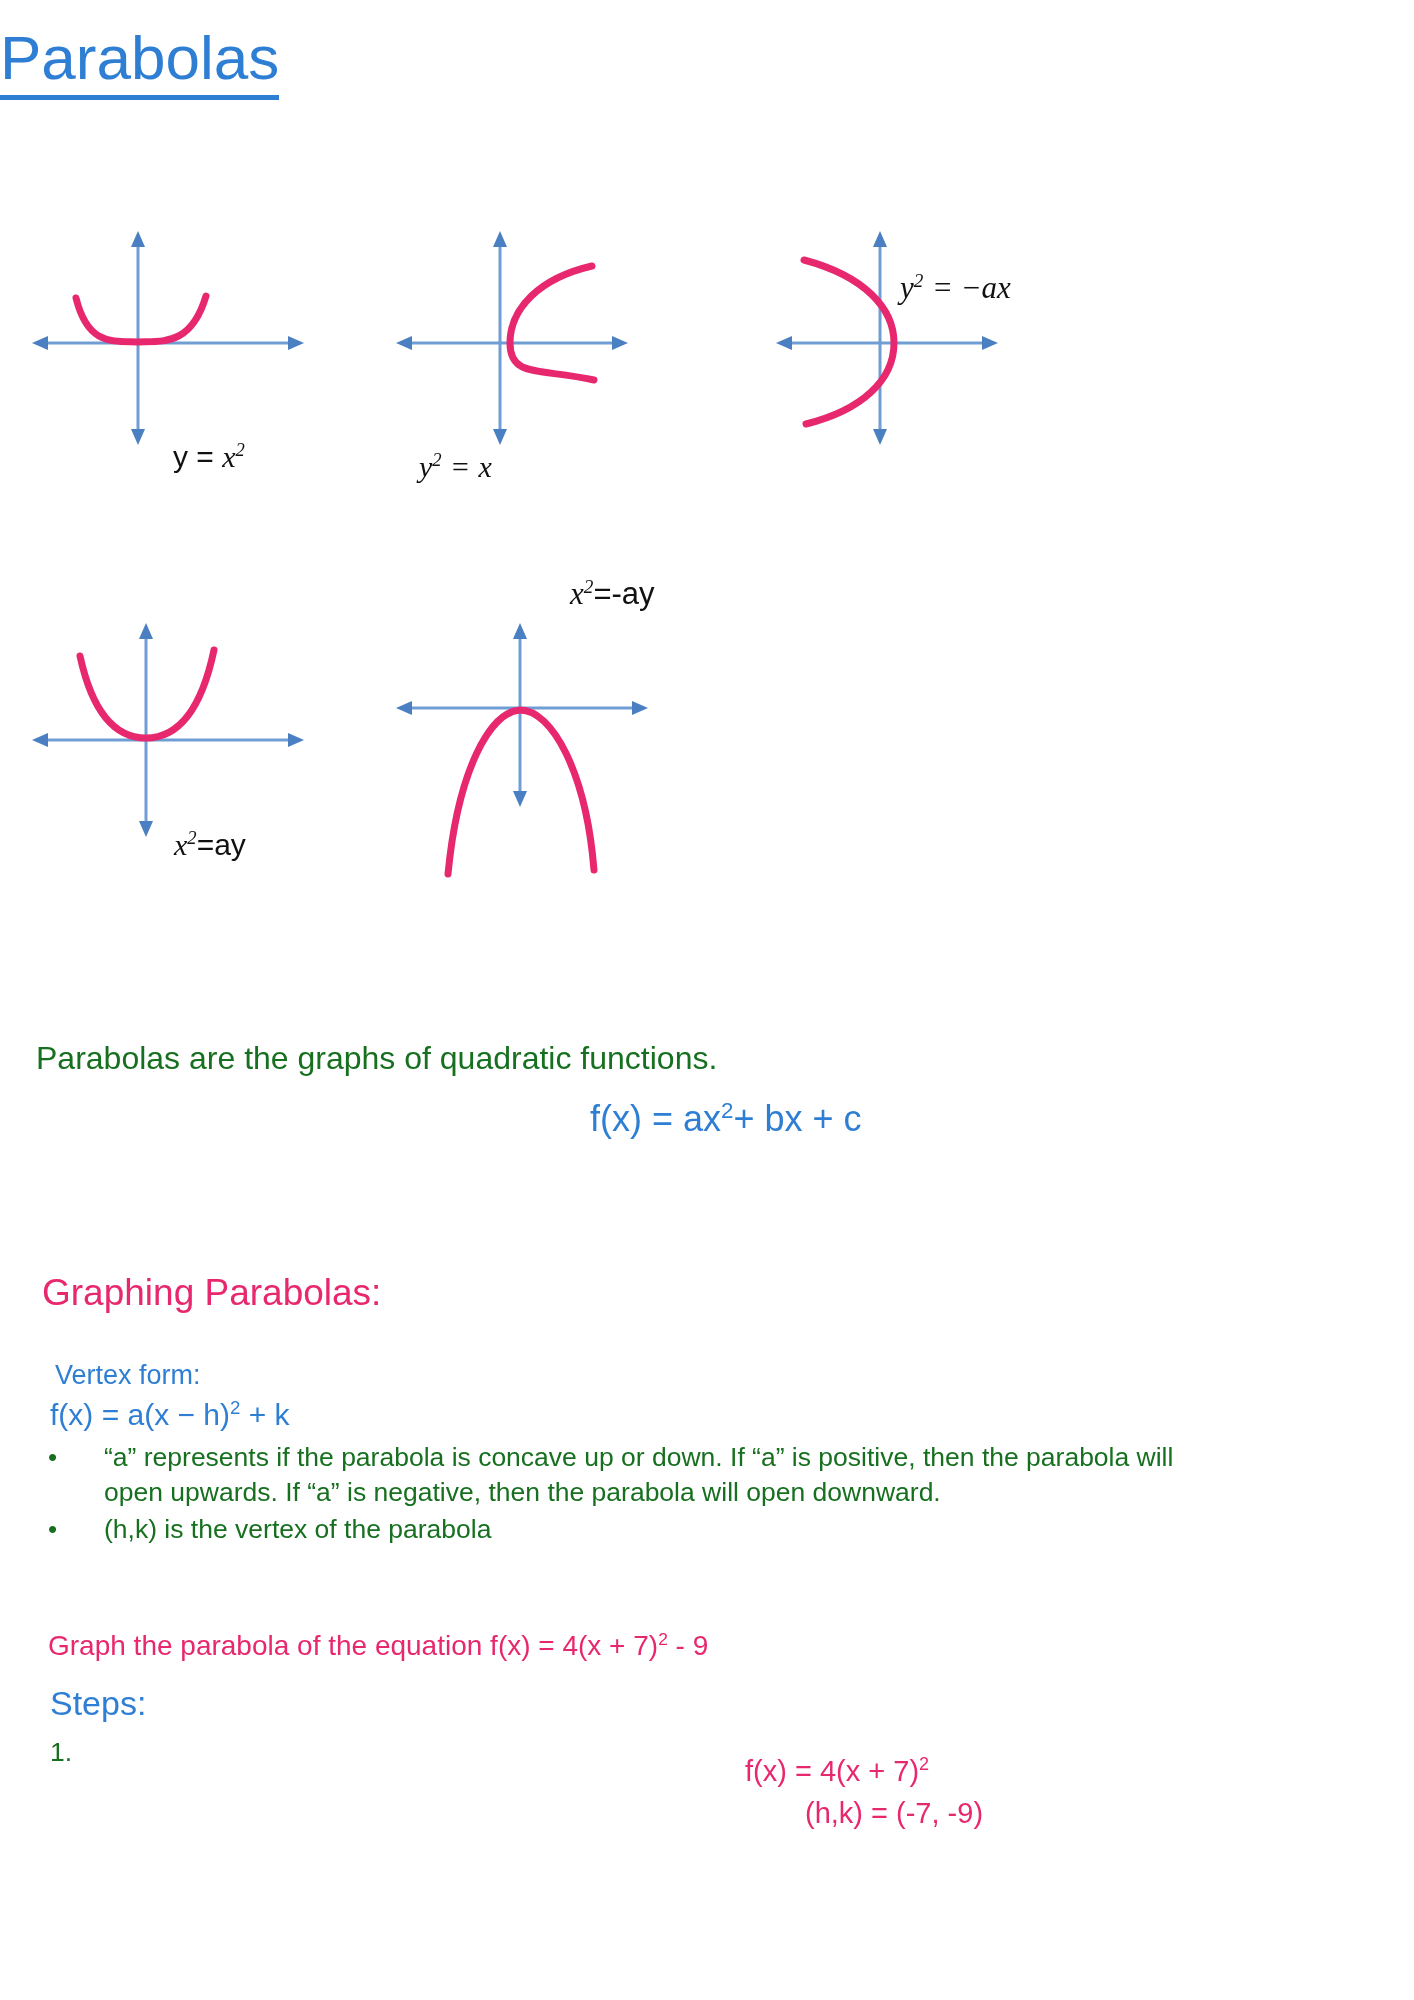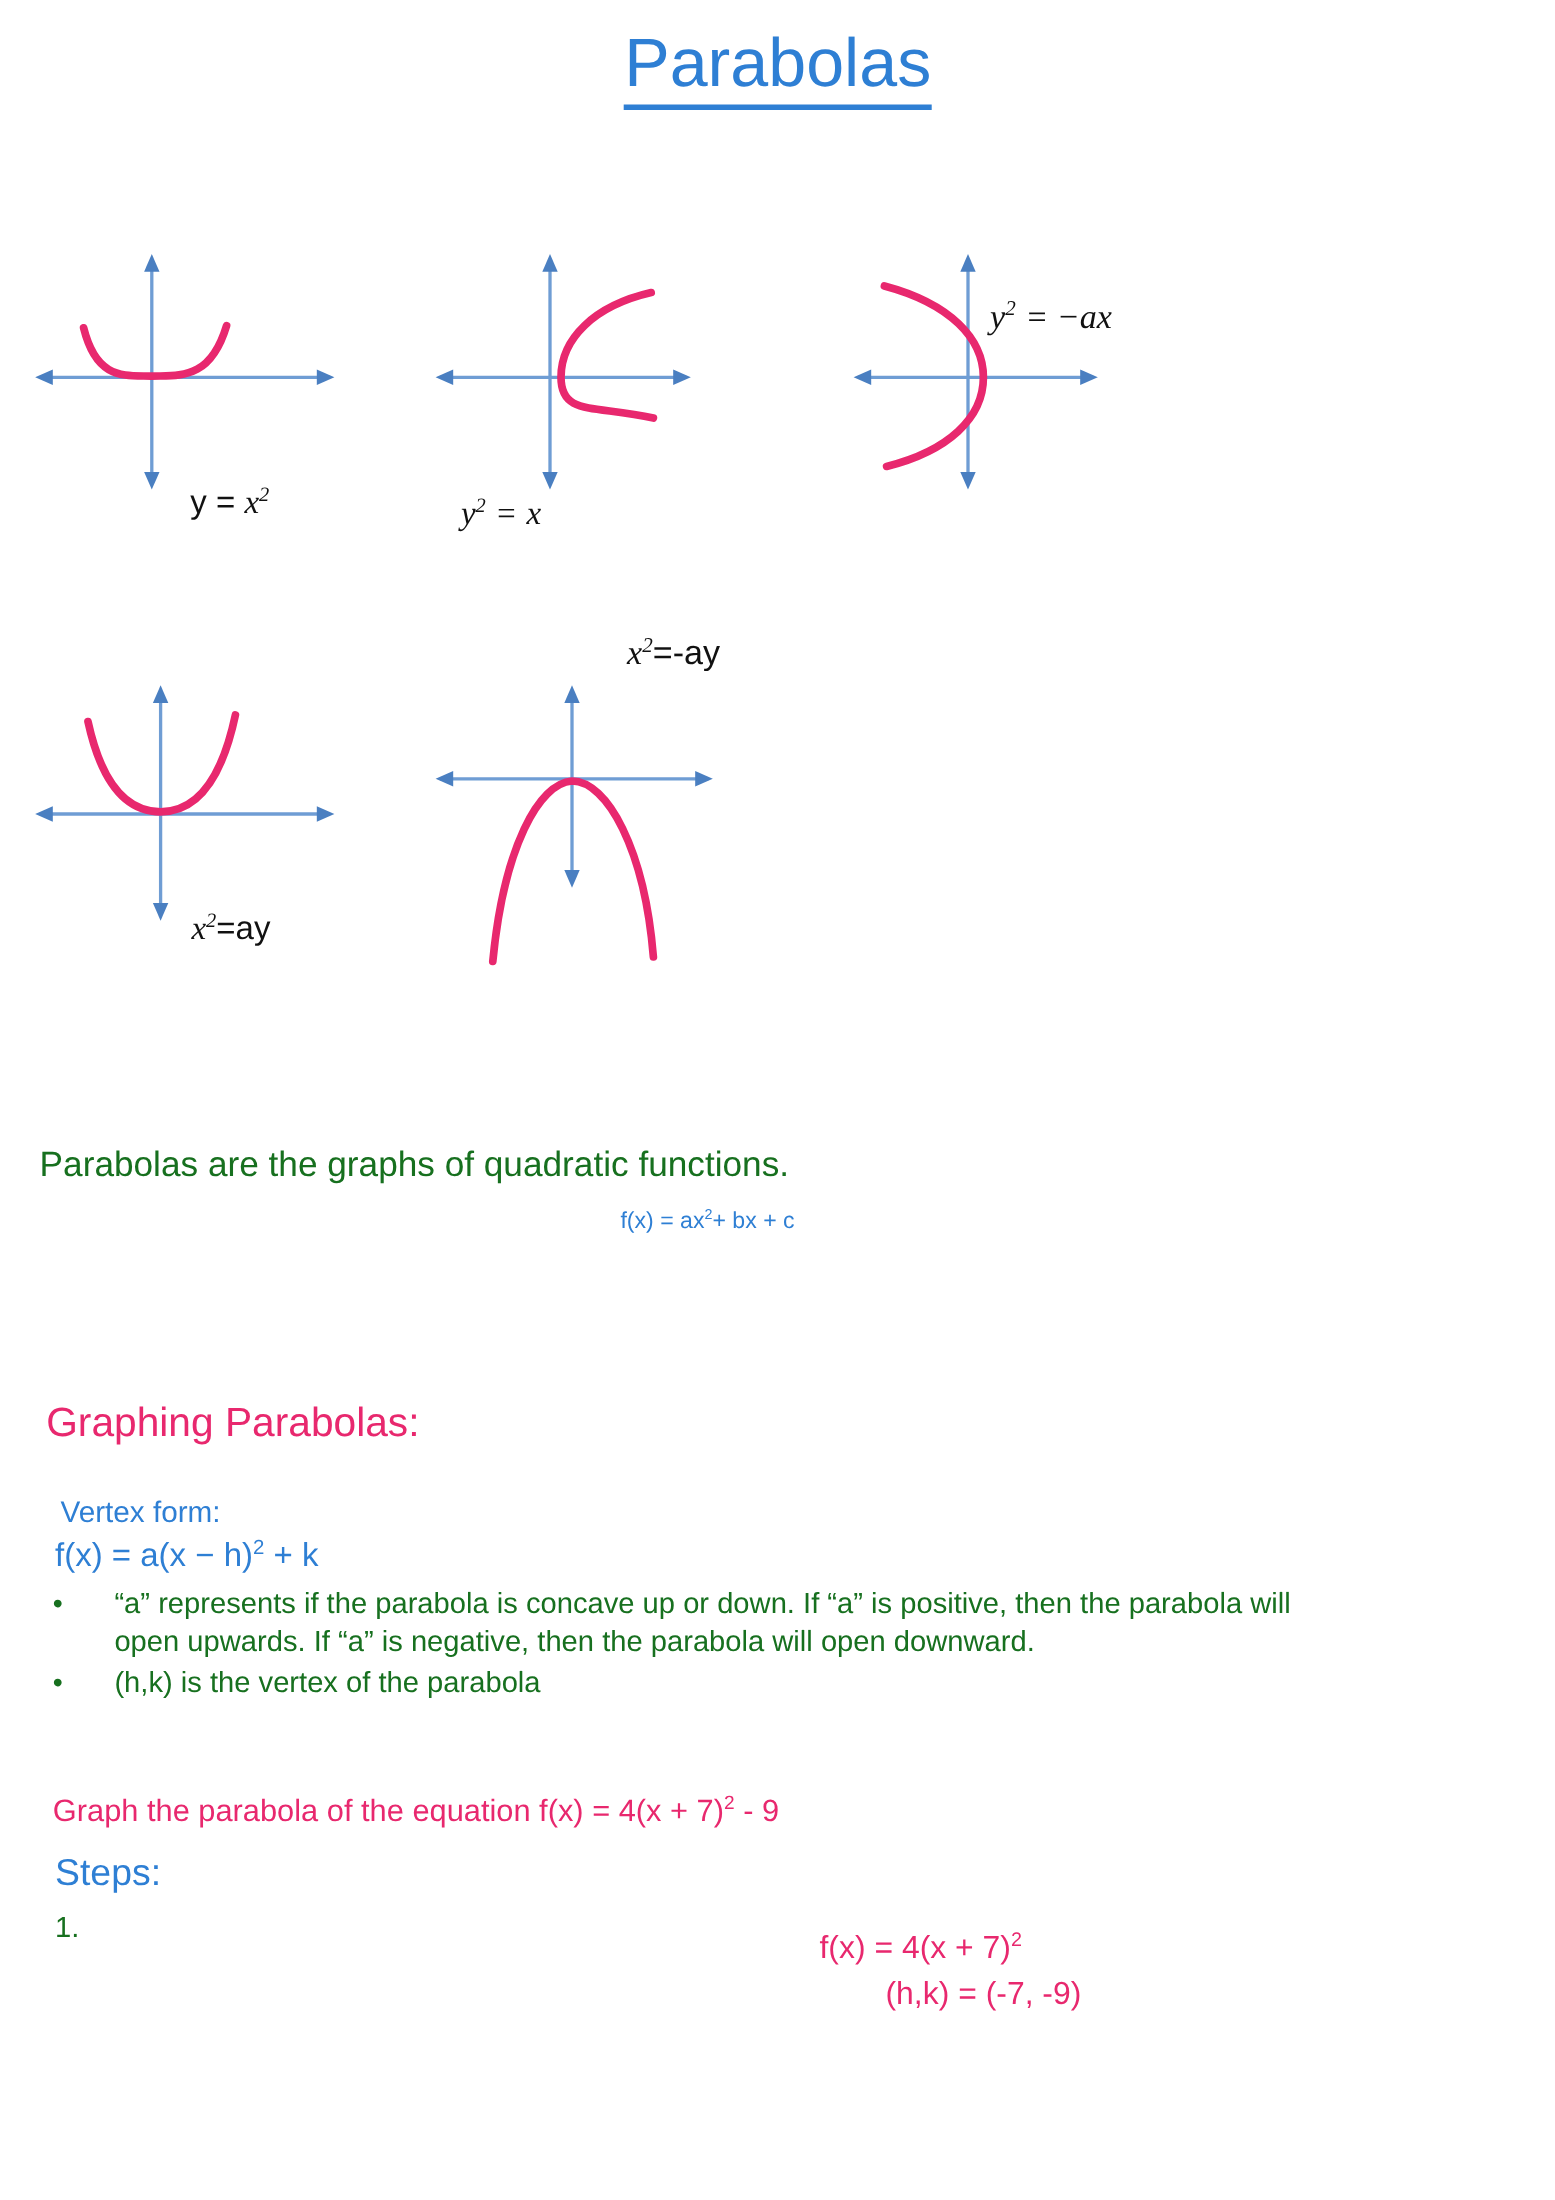"Parabolas" .title { text-align: center -> left }
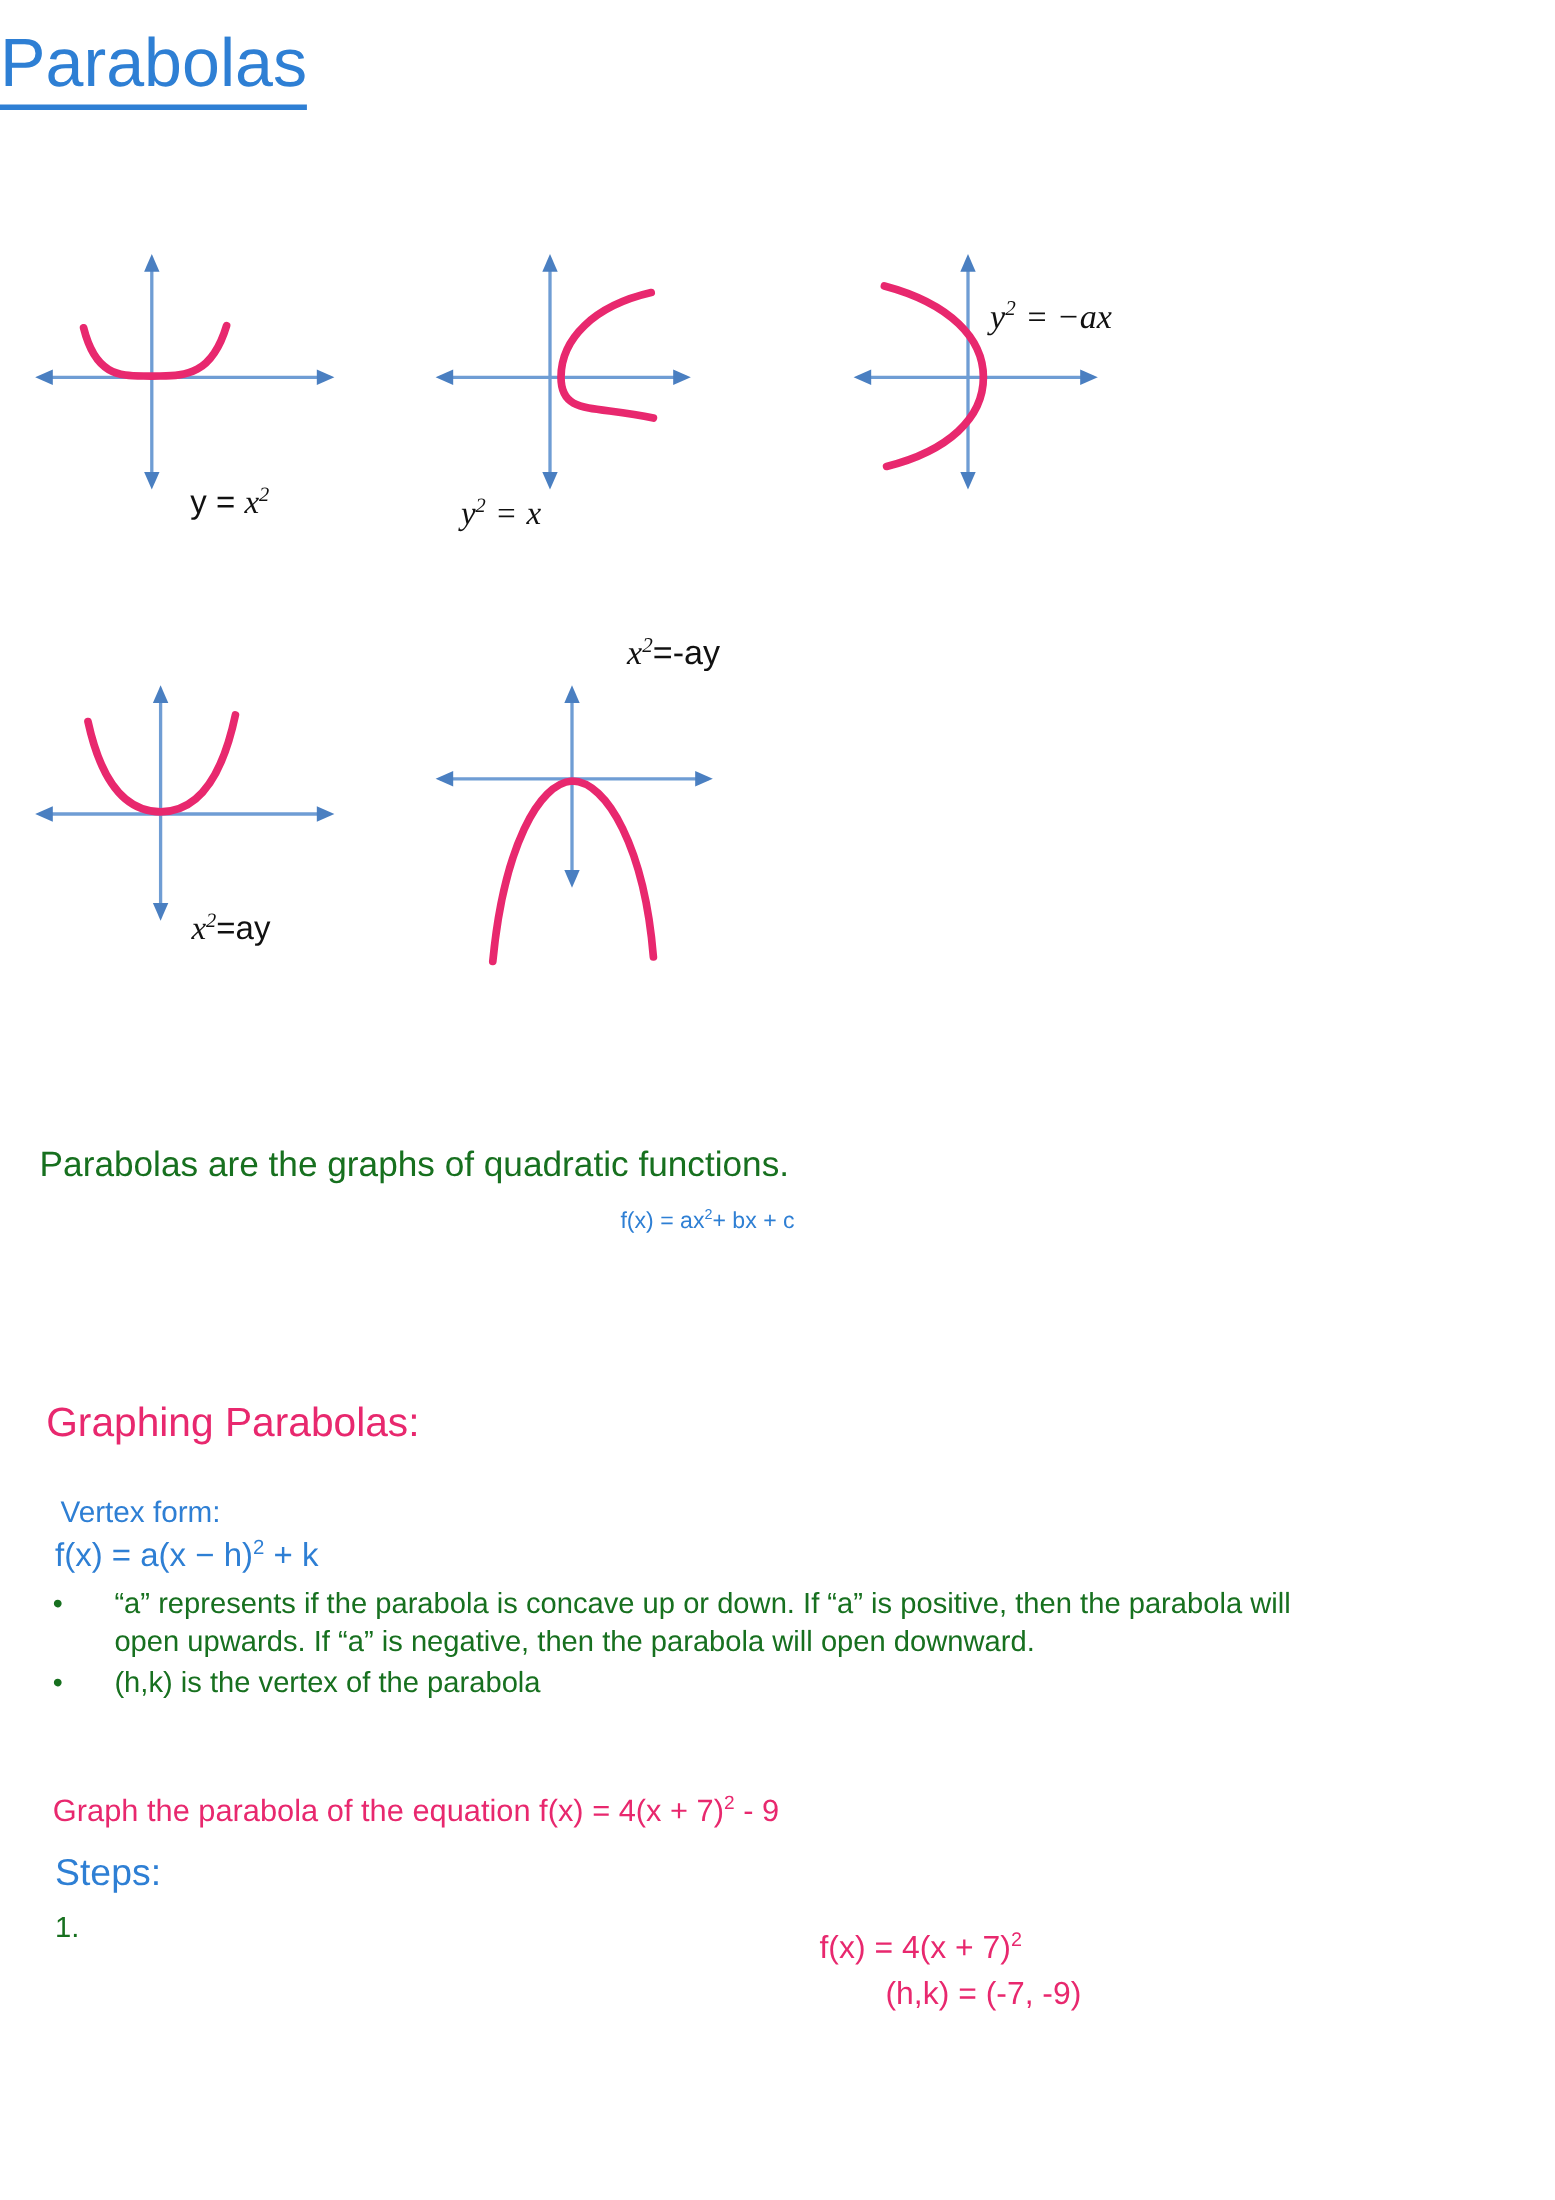"f(x) = ax2+ bx +" .fx-formula { font-size: 21px -> 36px; left: 564px -> 590px }
